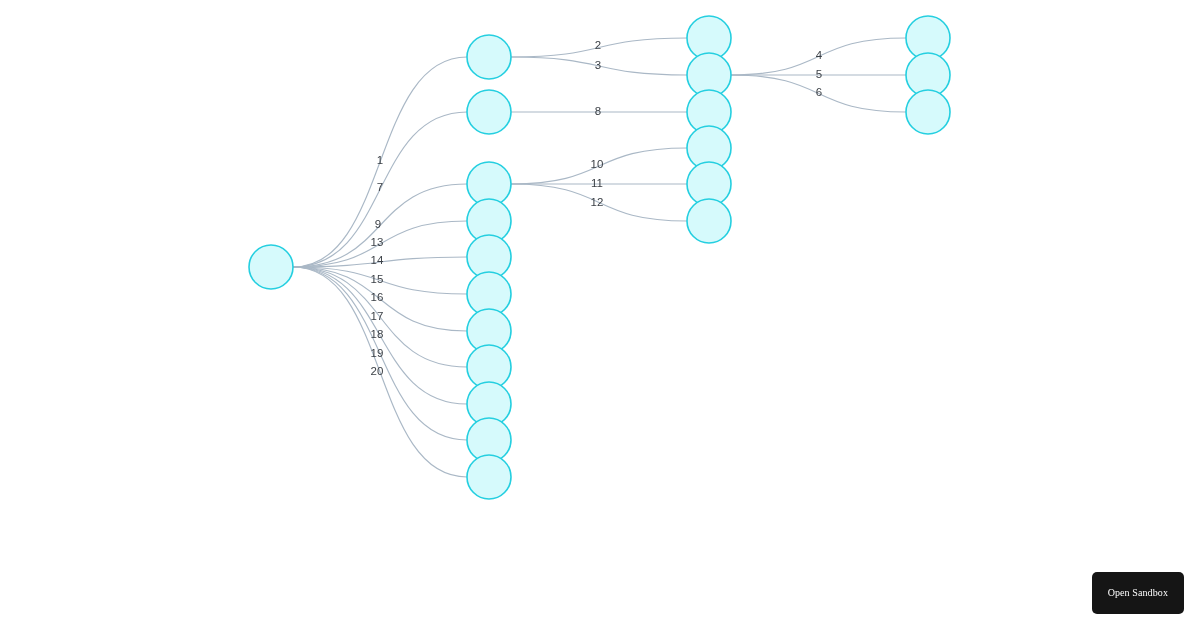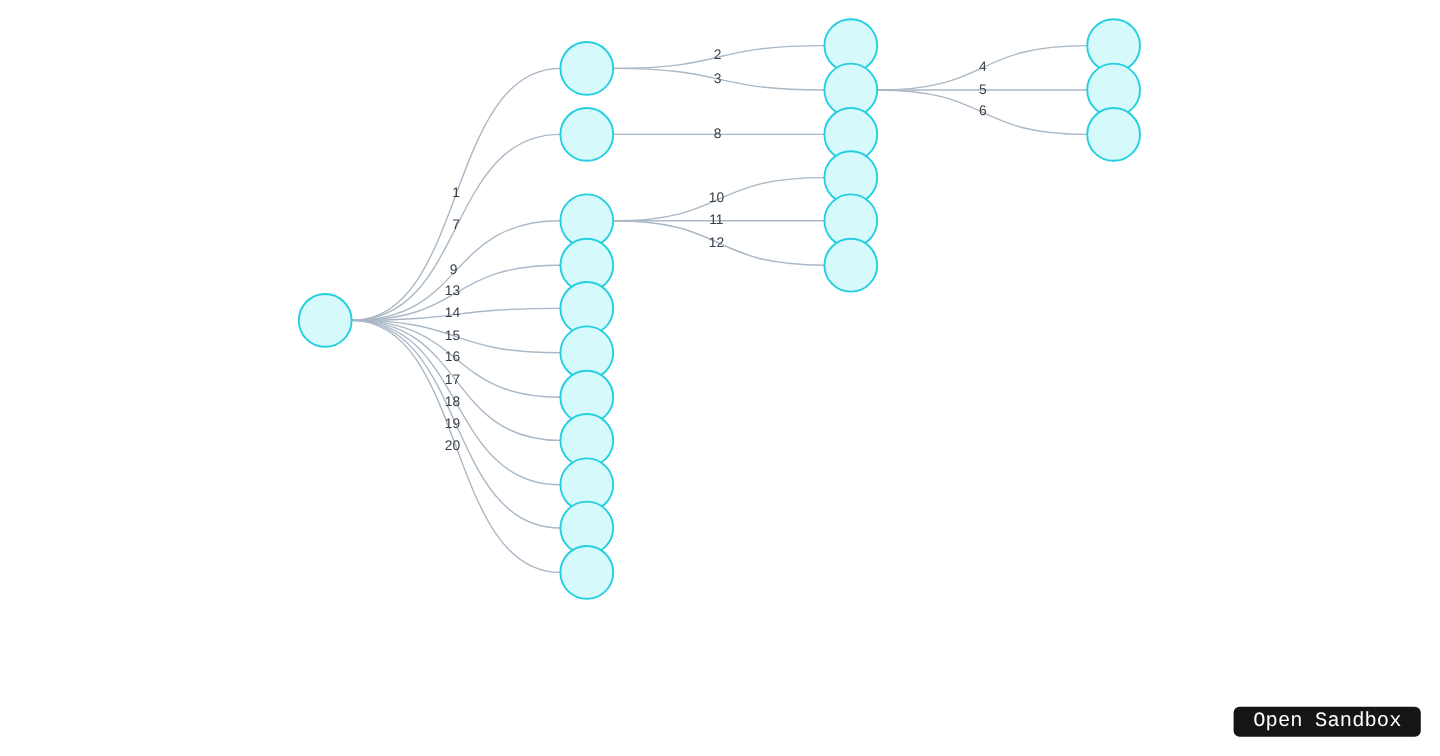"Open Sandbox" #open-sandbox-button { font-family: Liberation Mono, monospace -> Liberation Serif, serif; font-size: 17px -> 10px; padding: 4px 16px -> 16px 16px }
